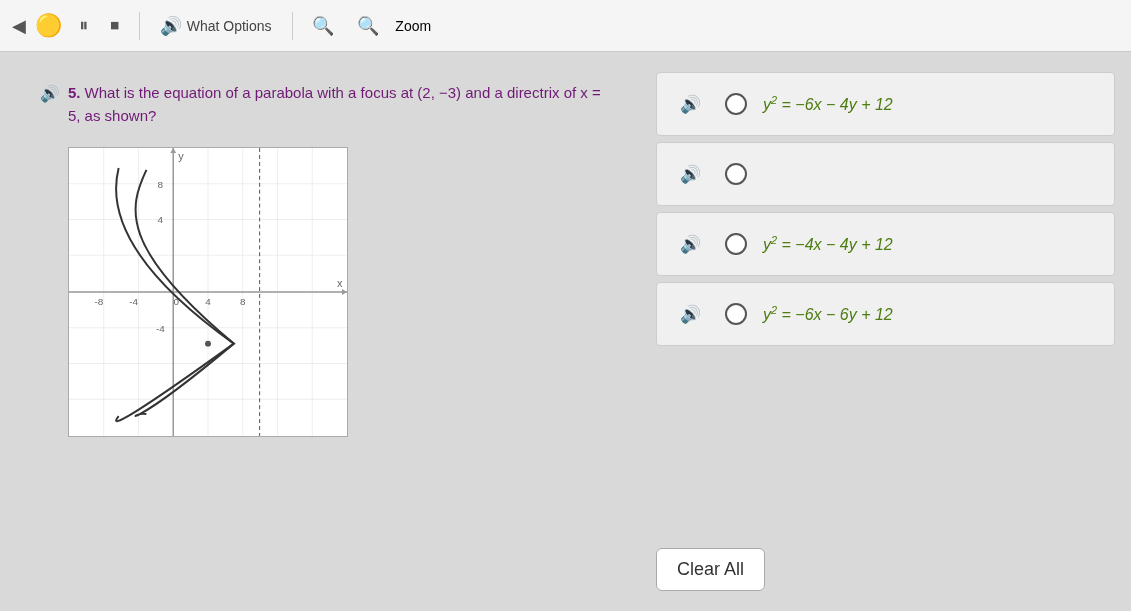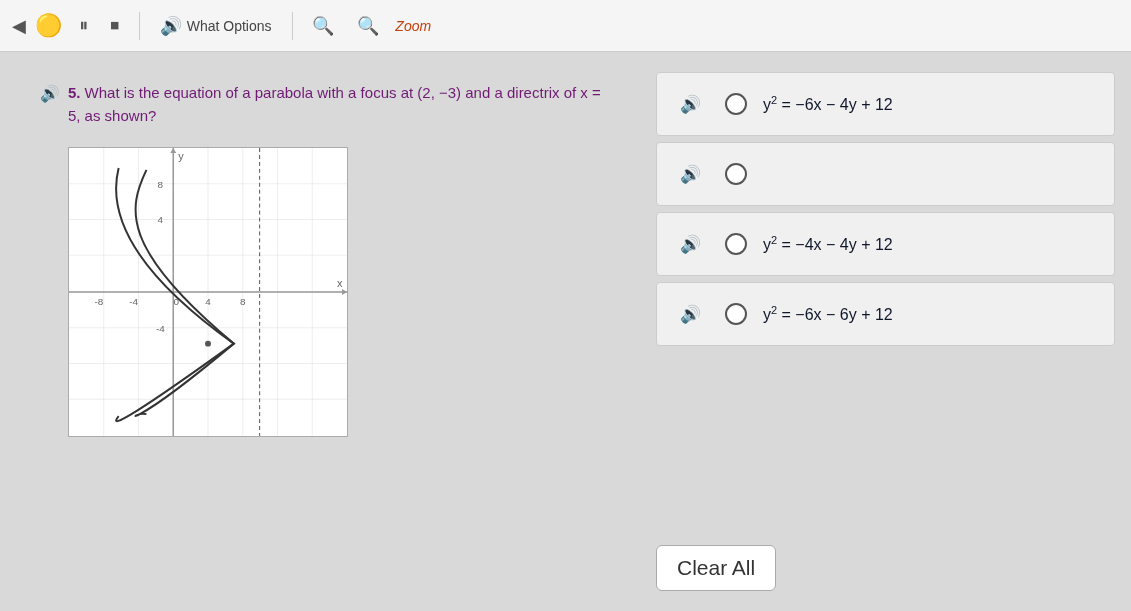"Zoom" .zoom-label { color: #c2410c -> #000000; font-style: italic -> none }
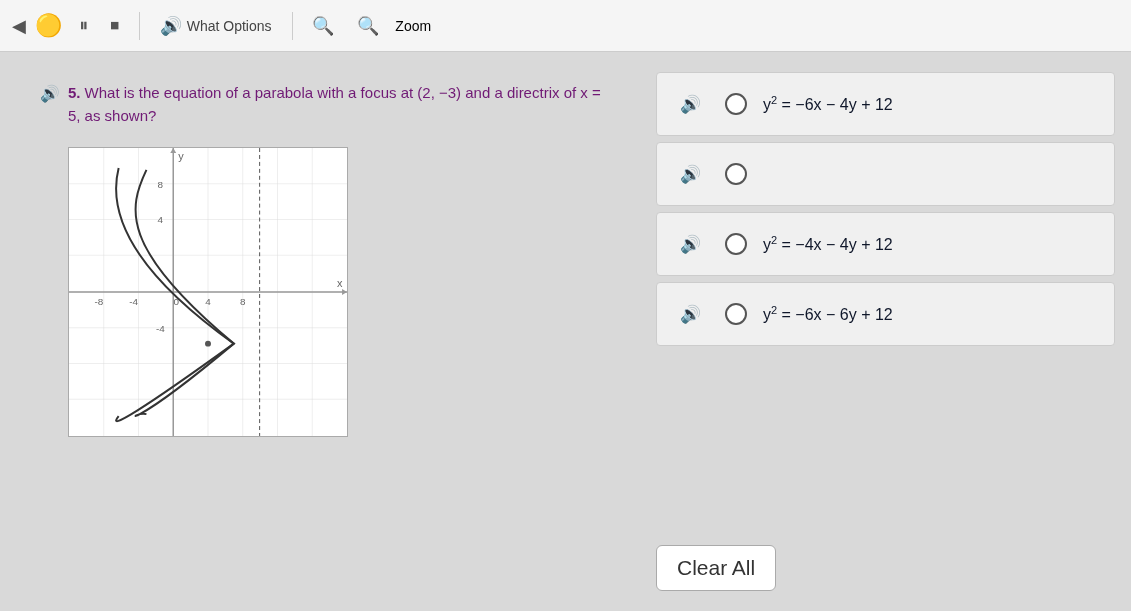"y2 = −6x − 4y" .answer-text { color: #0f172a -> #4d7c0f; font-style: none -> italic }
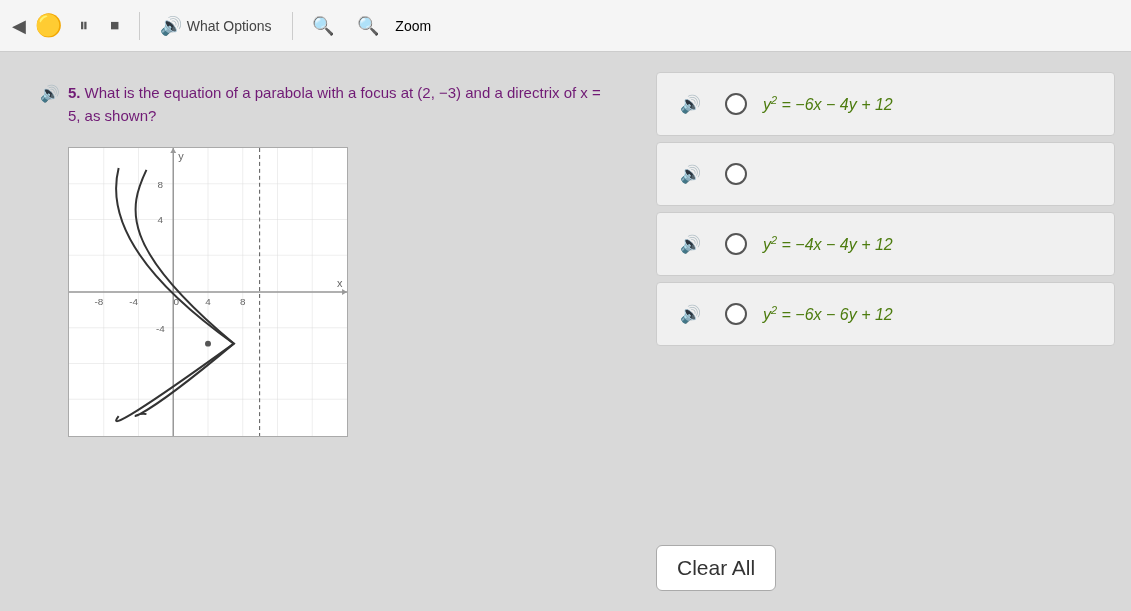"Clear All" .clear-all-btn { font-size: 21px -> 18px }
